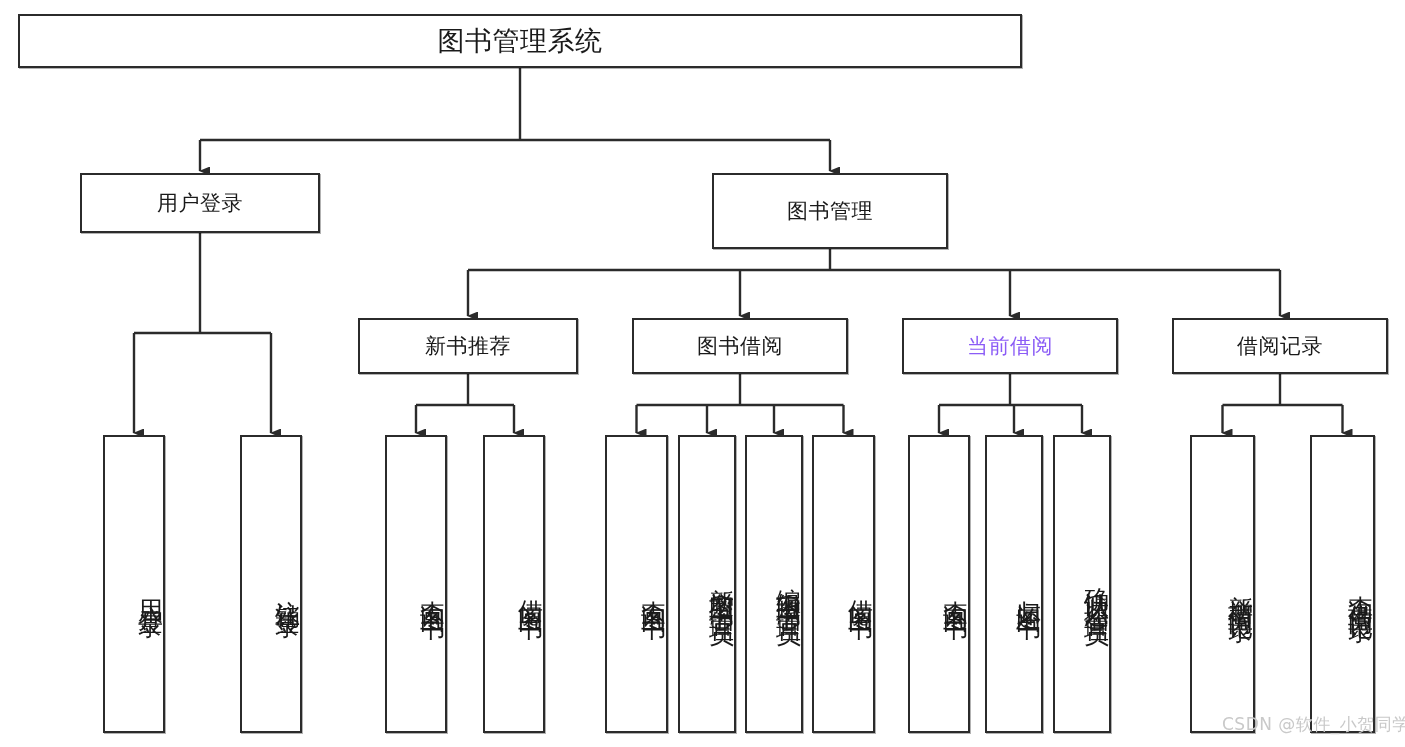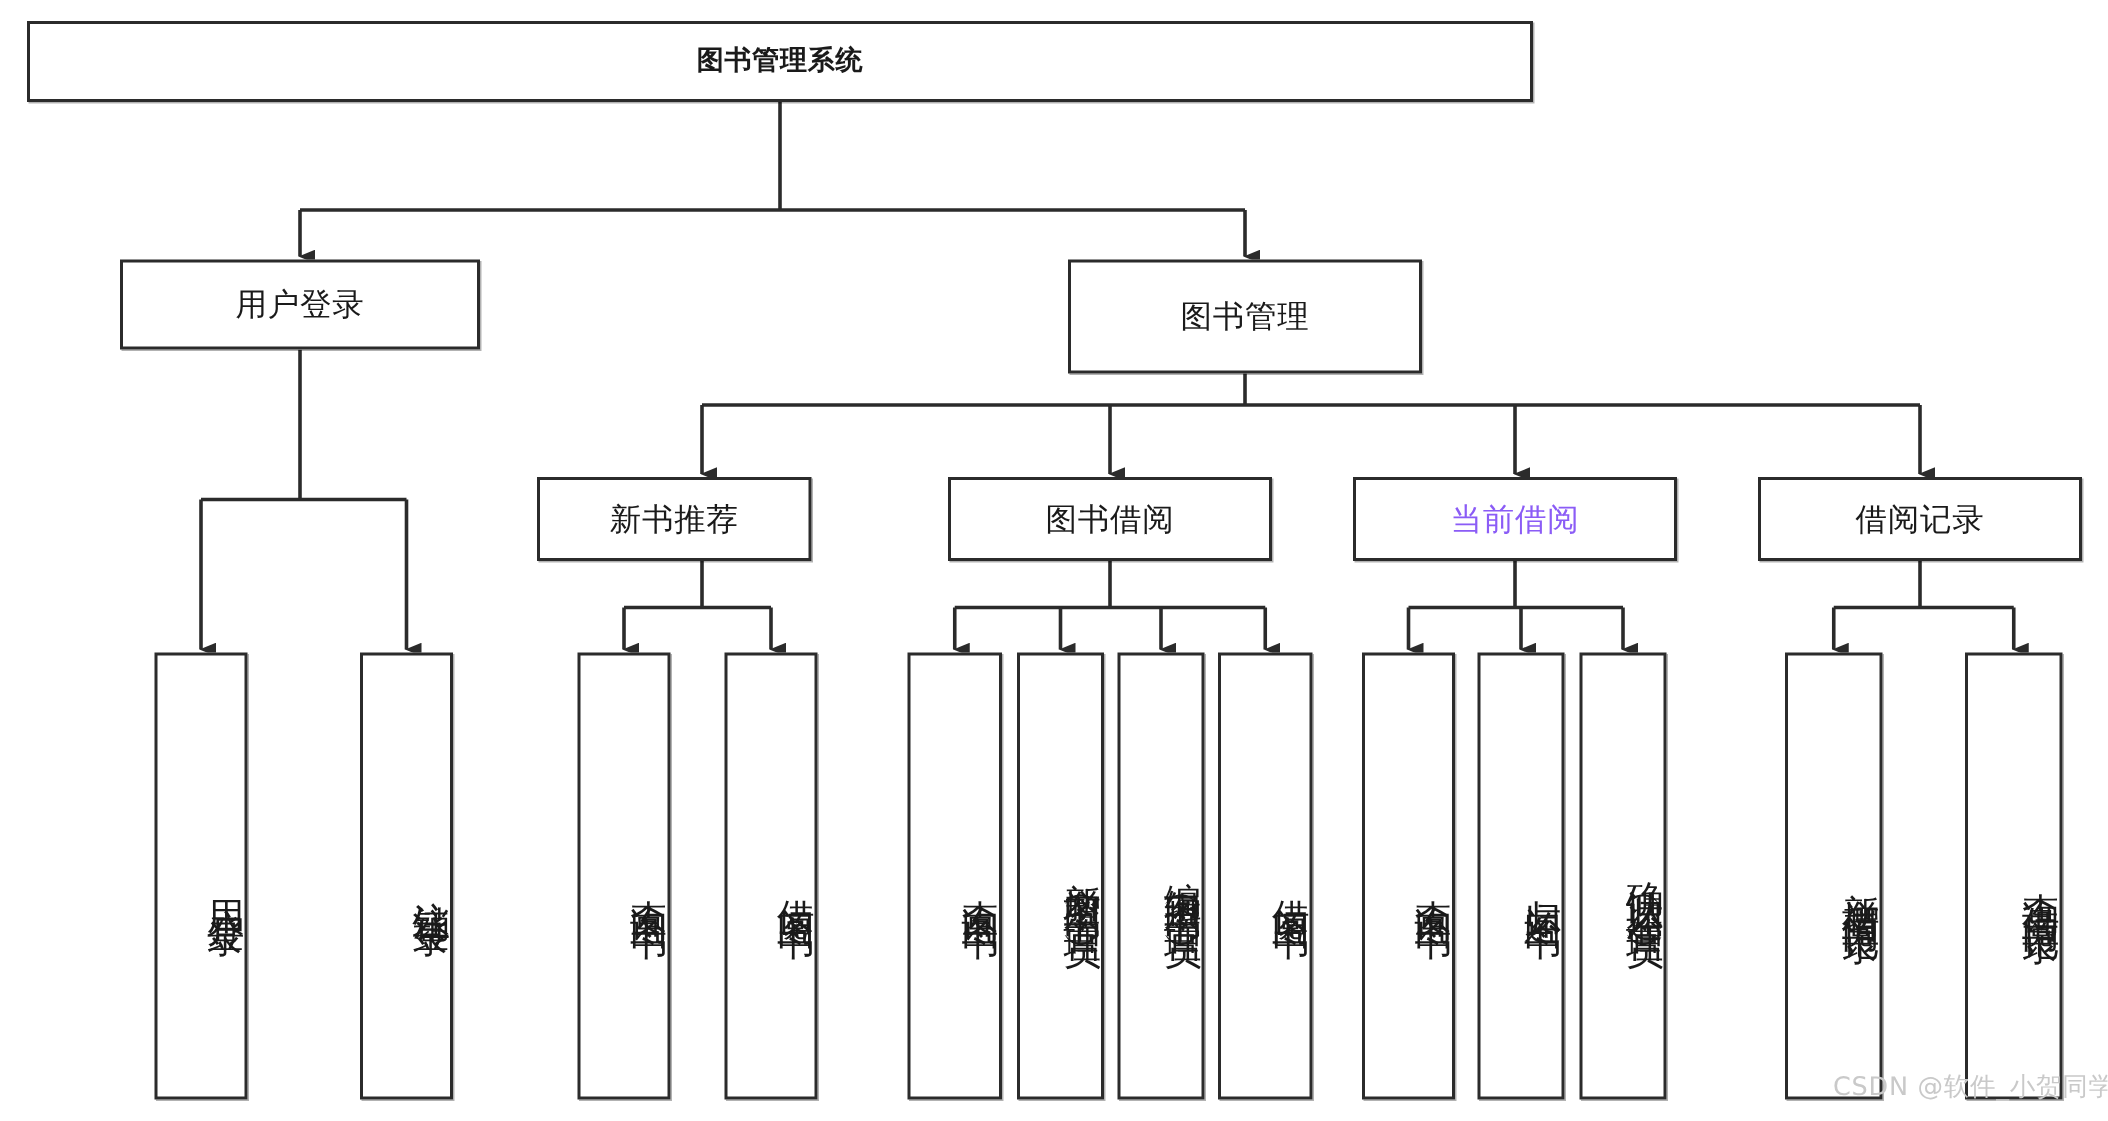"图书管理系统" .node-root .node-label { font-size: 18px -> 27px; font-weight: bold -> none }
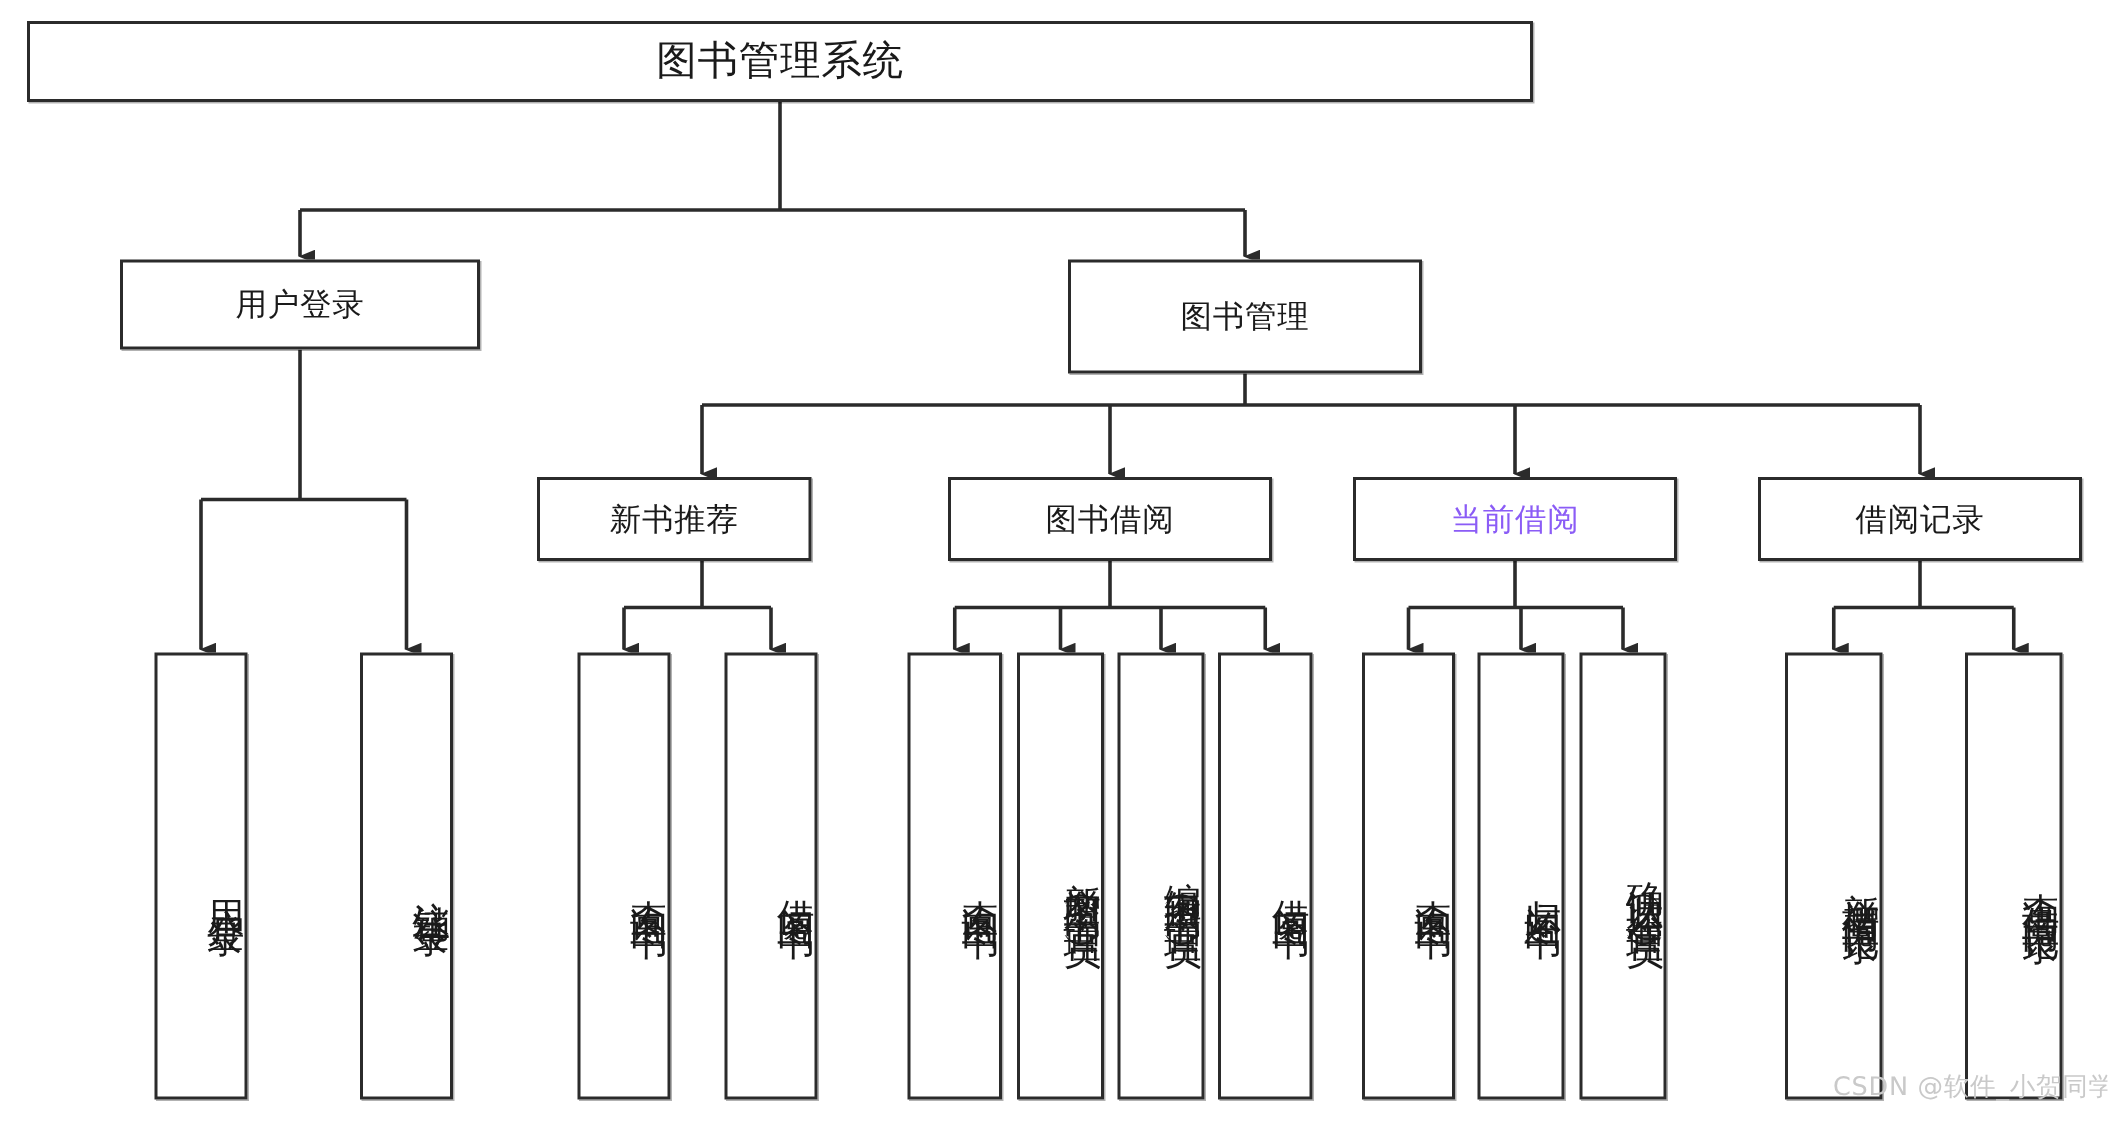"新书推荐" div.node-box { width: 183px -> 220px }
